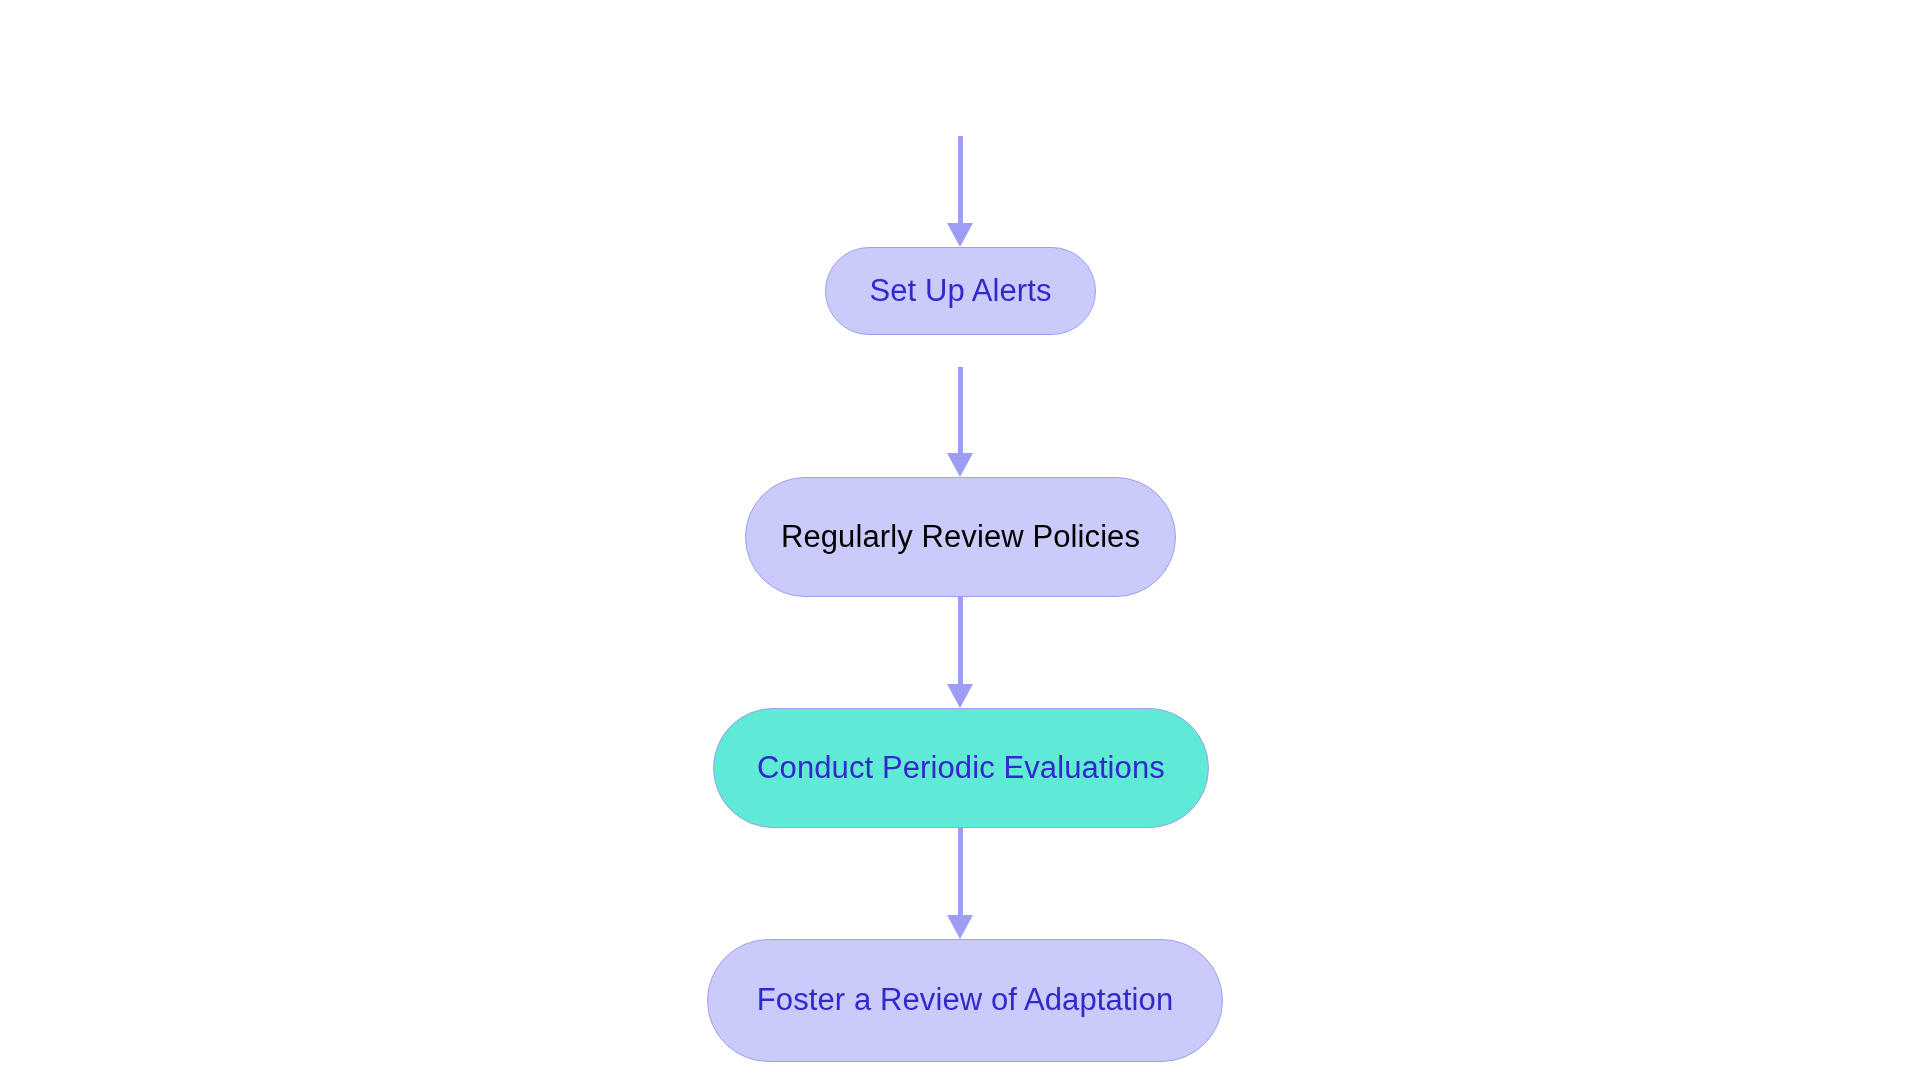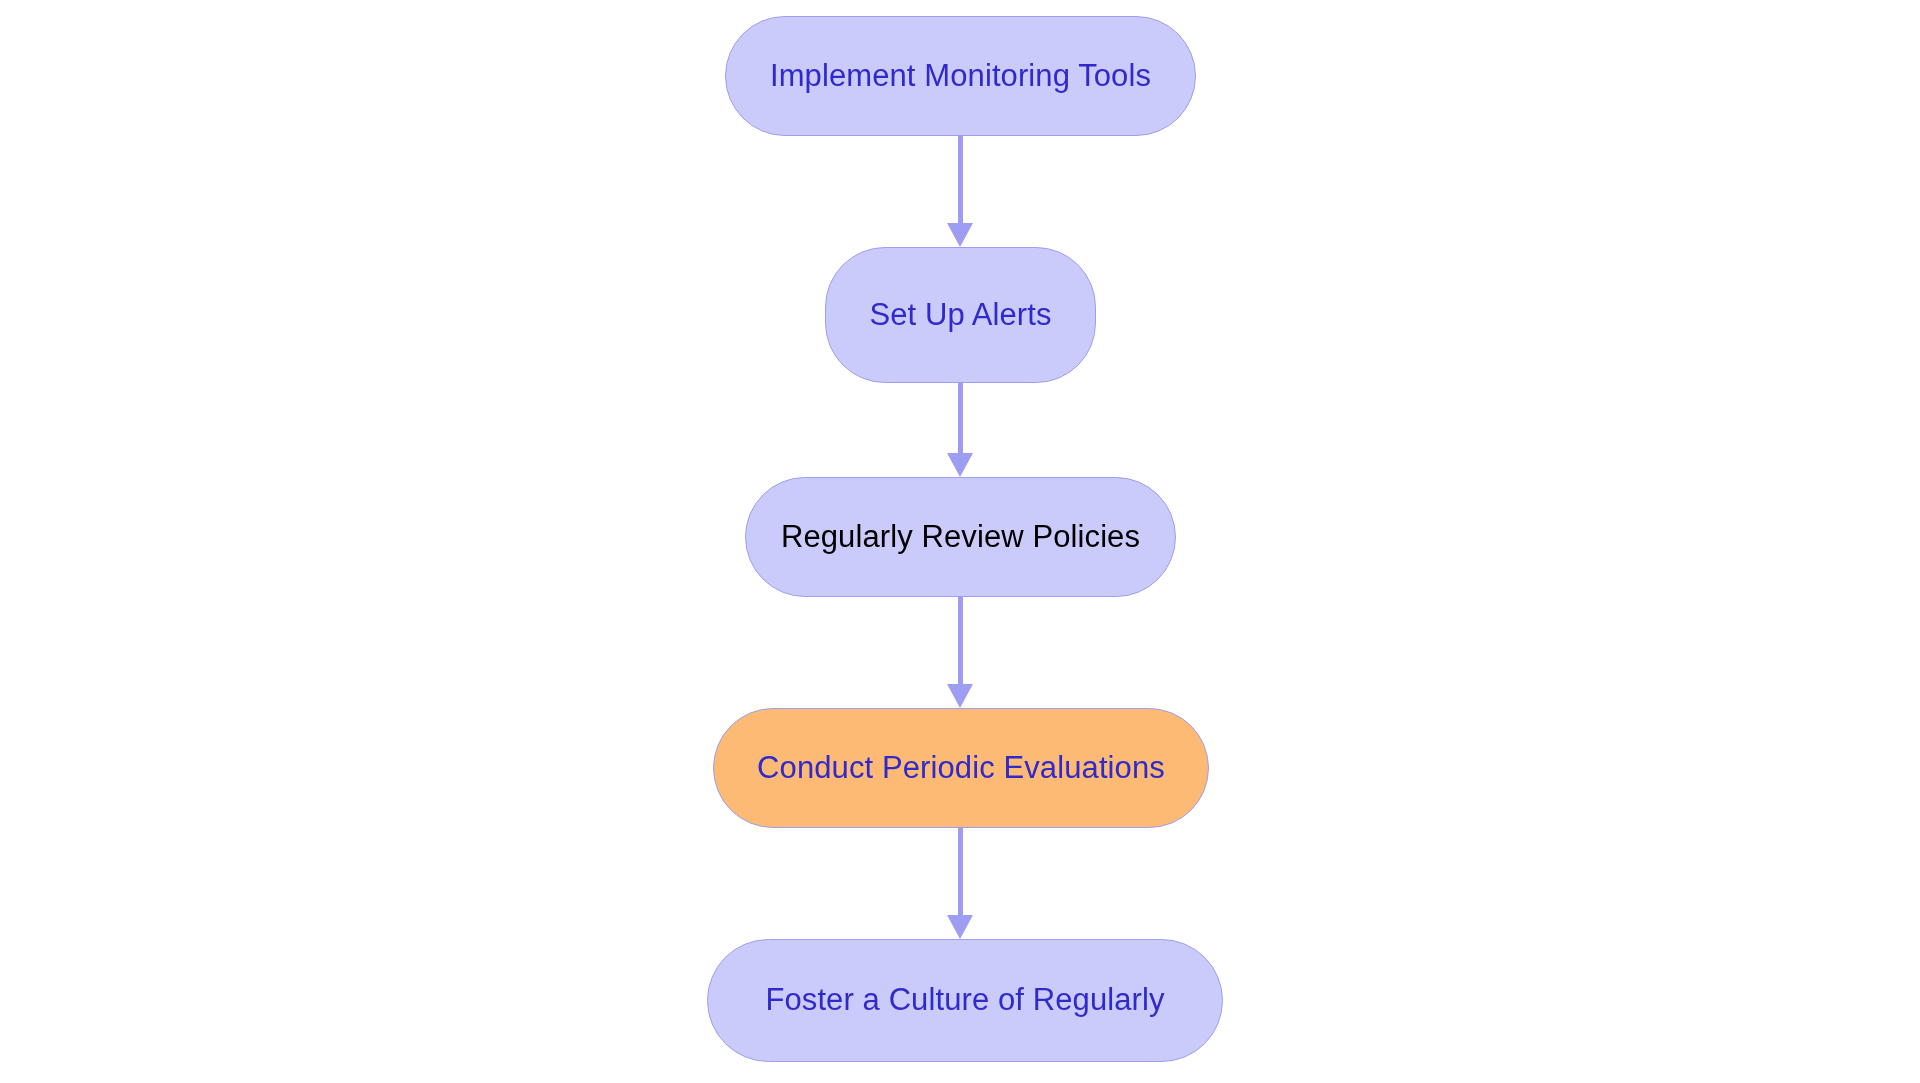"Implement Monitoring Tools" div.flow-node { html: <div> <span>Implement Monitoring Tools</span> </div> -> none }
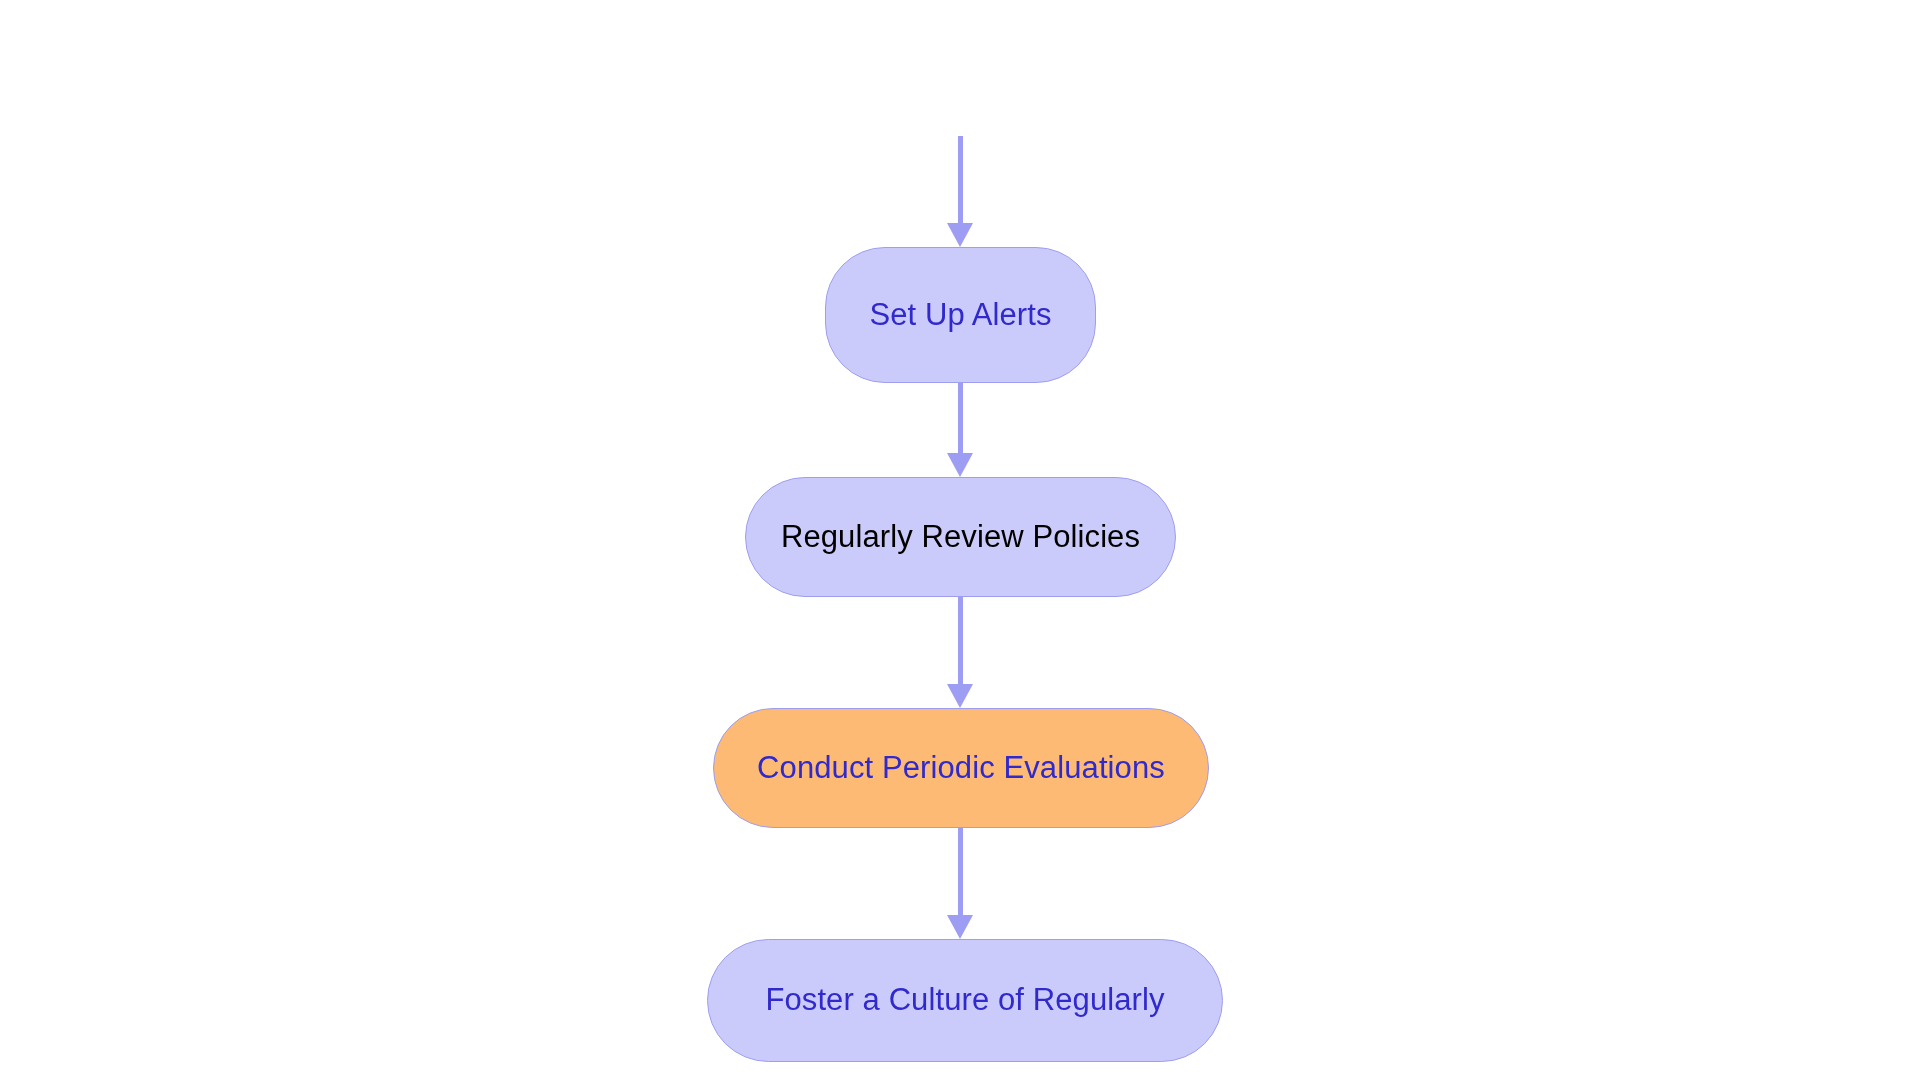"Set Up Alerts" div.flow-node { height: 136px -> 88px }
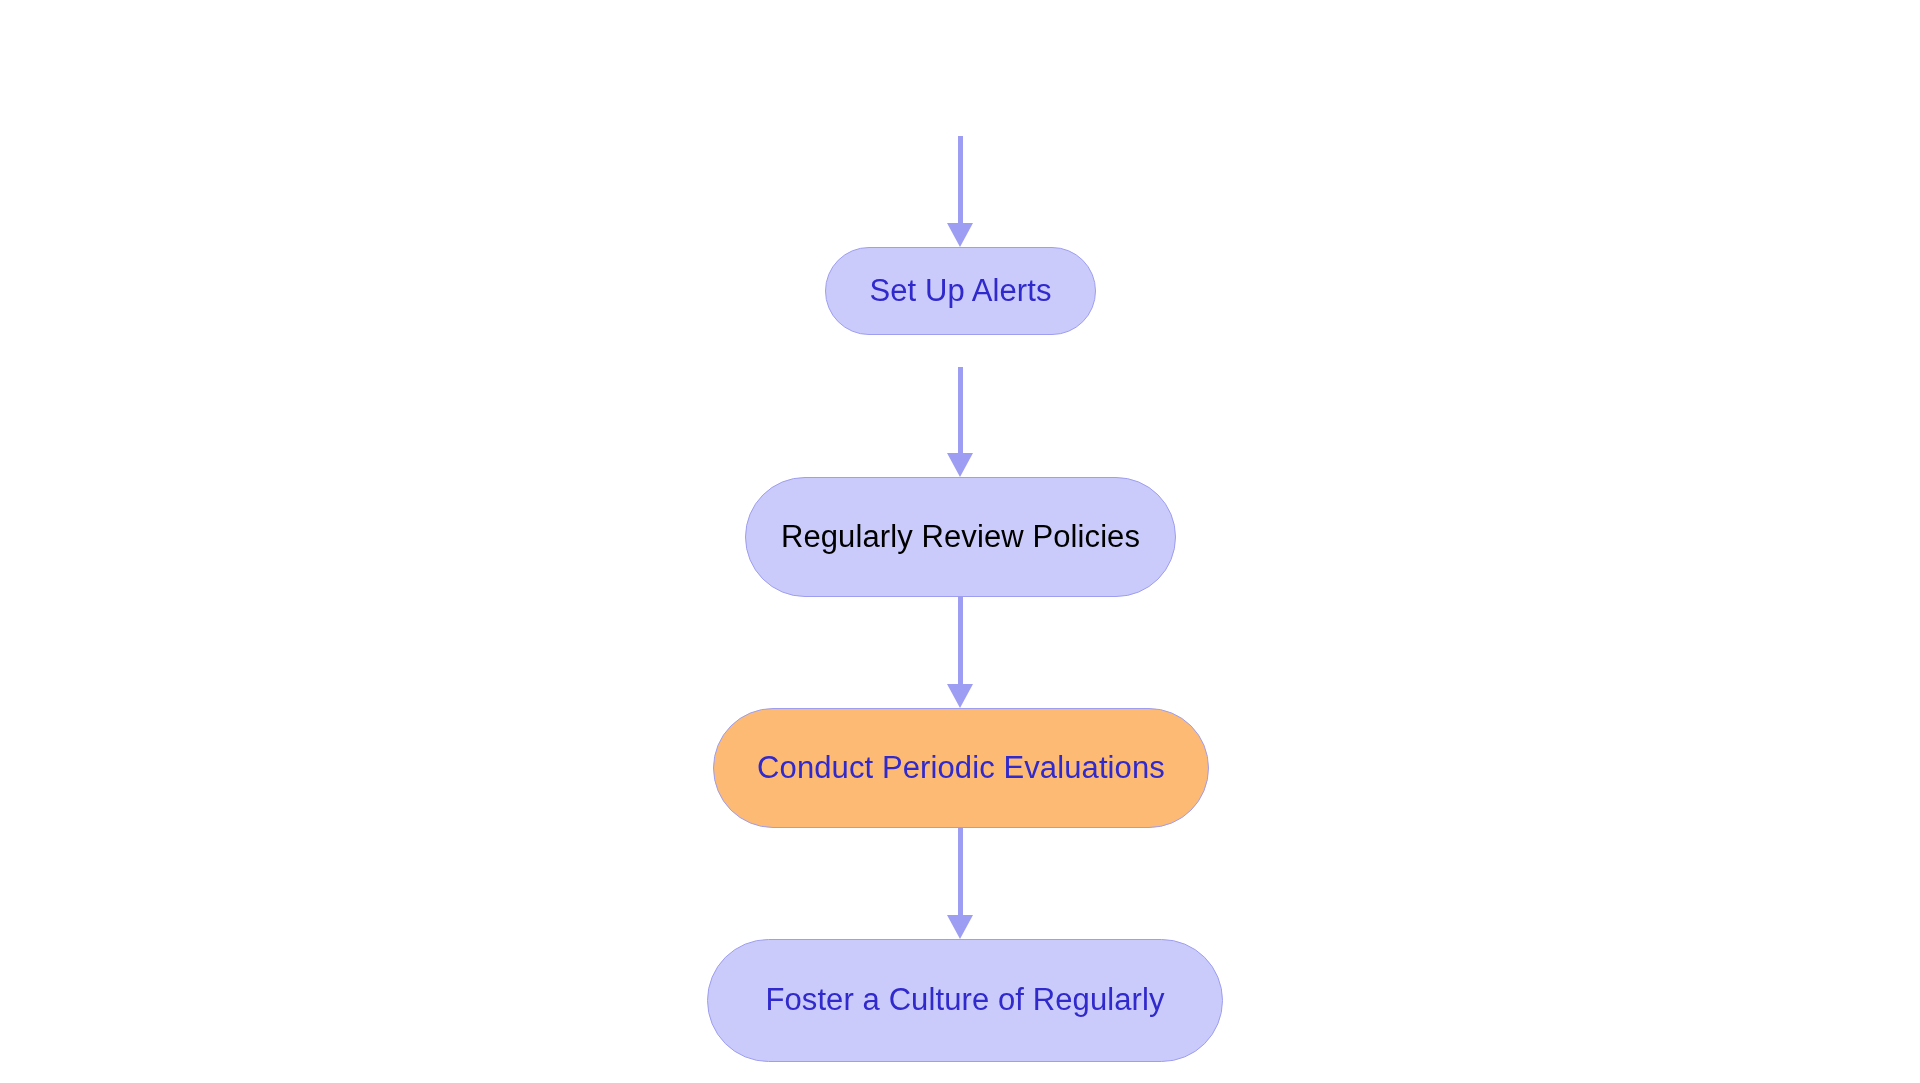"Conduct Periodic Evaluations" div.flow-node { background: #fdba74 -> #5eead4 }
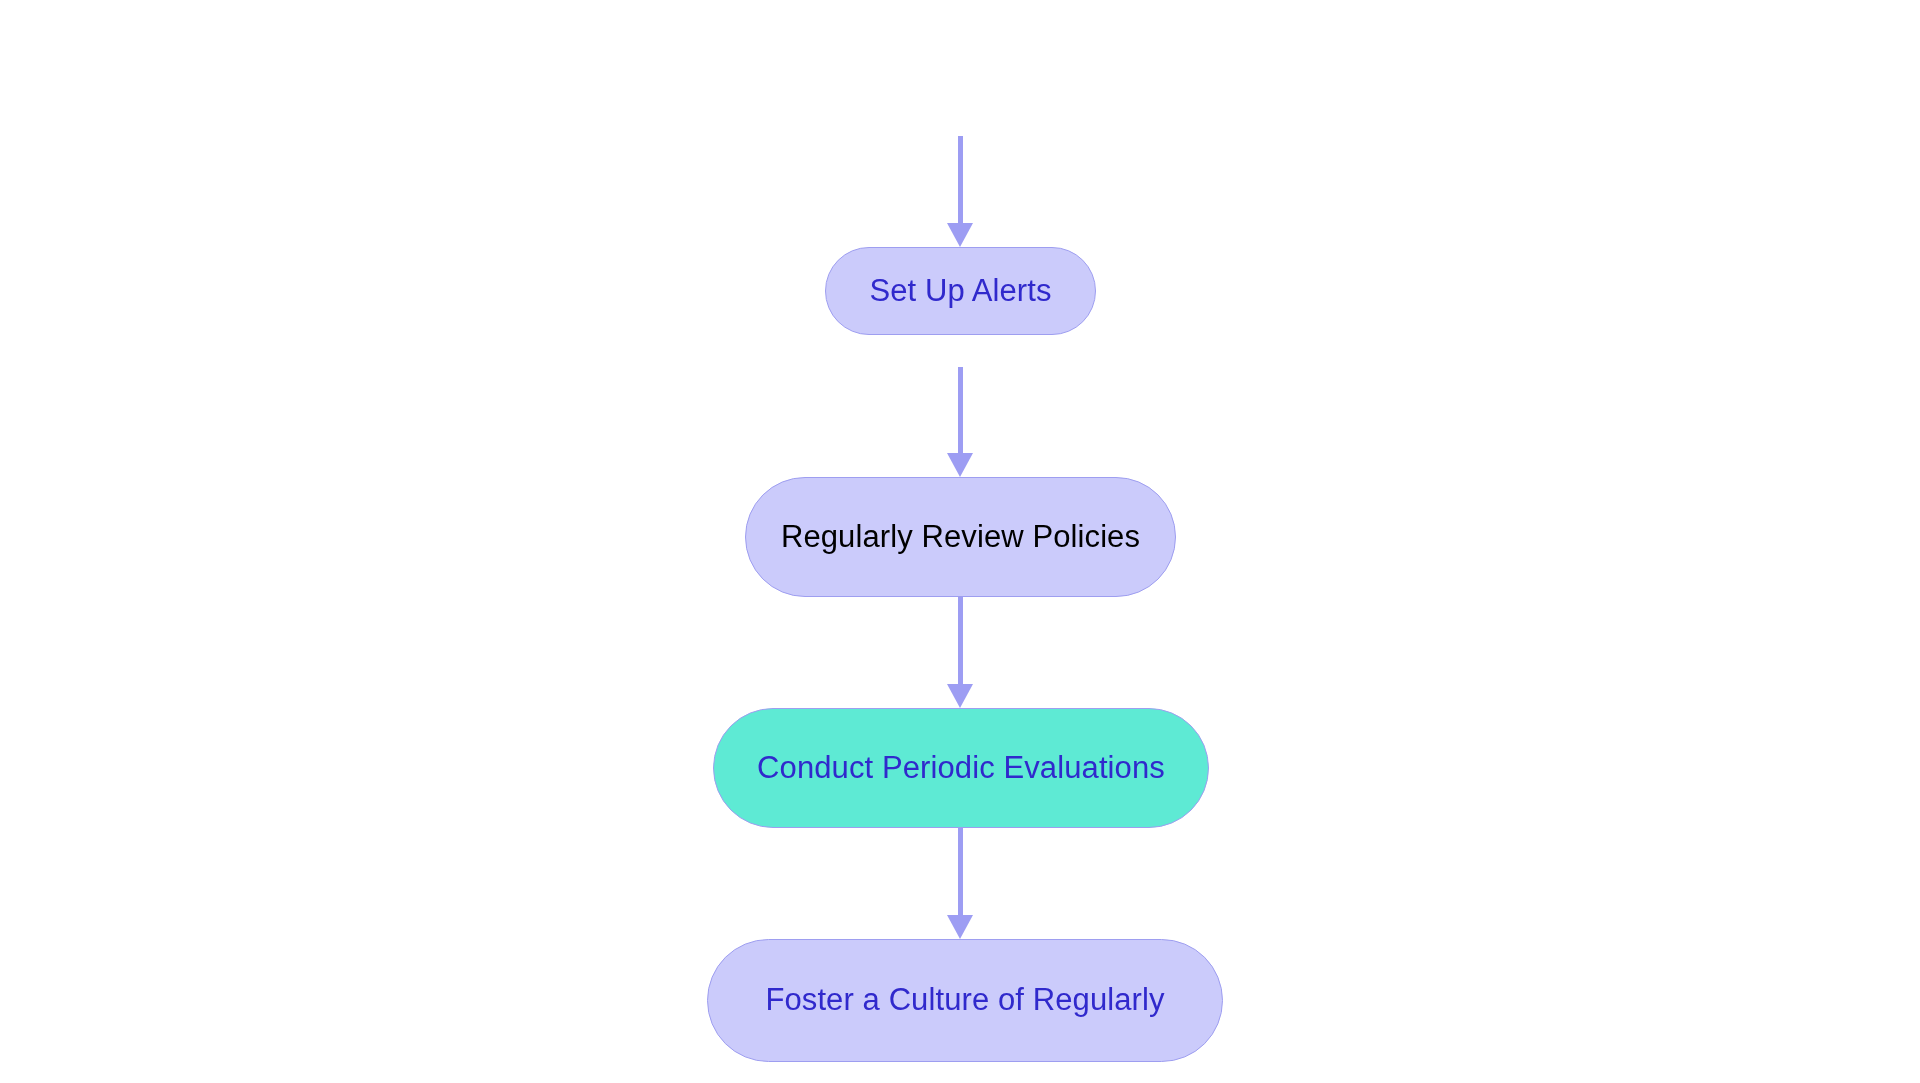"Foster a Culture of Regularly" span.node-label { text: Culture of Regularly -> Review of Adaptation }
